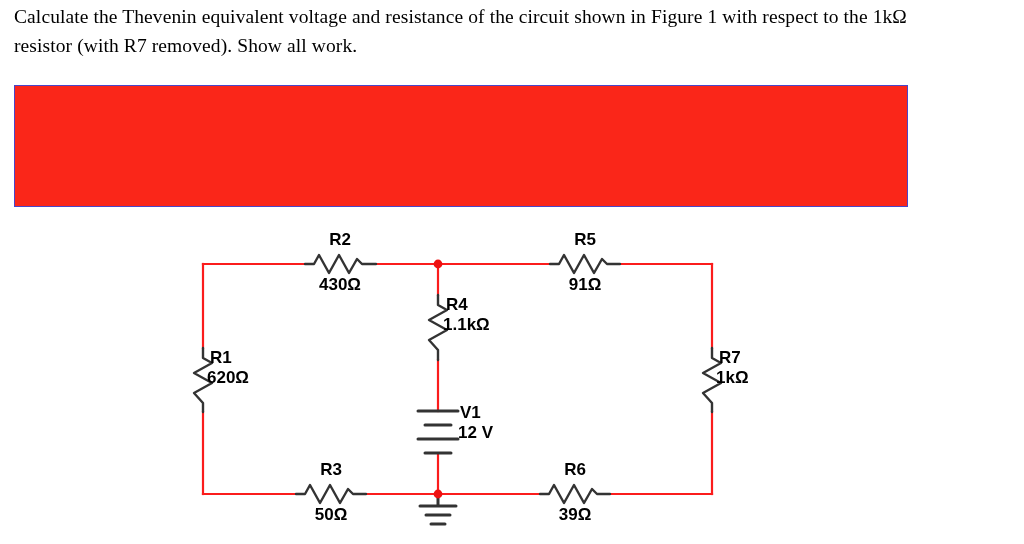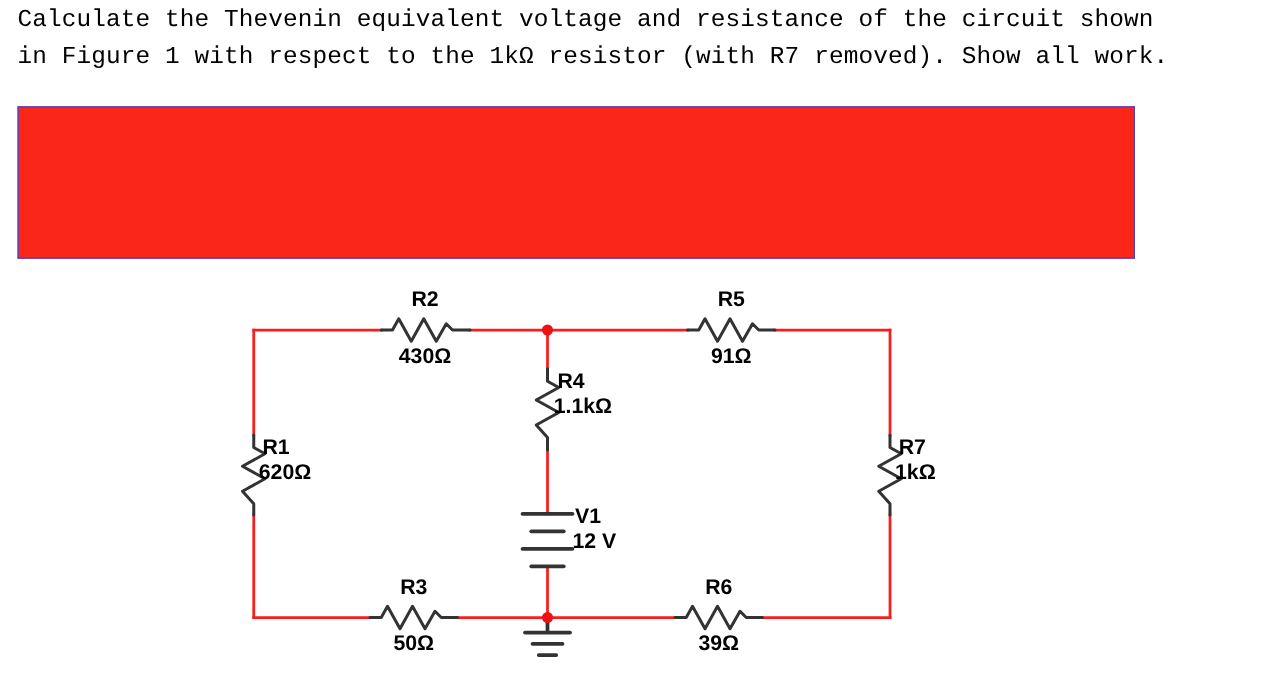"Calculate the Thevenin equivalent" #question-text { font-family: Liberation Mono, monospace -> Liberation Serif, serif }
